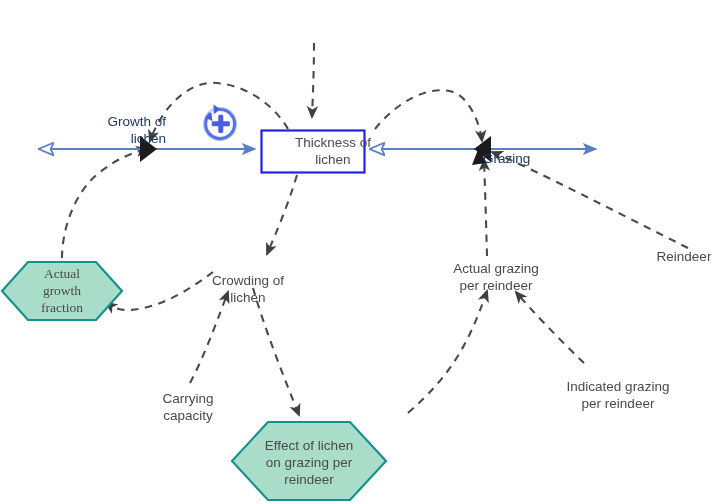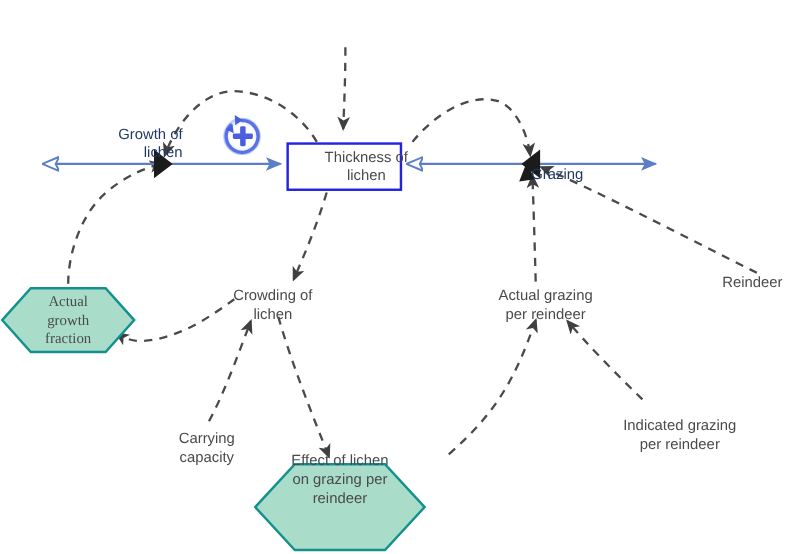"Crowding of" div.lbl { top: 260px -> 272px }
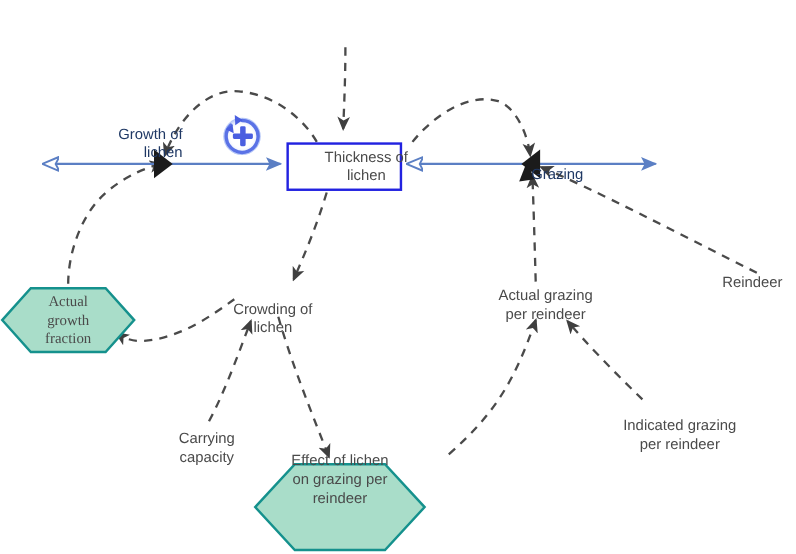"Effect of lichen" div.hex-lbl { top: 410px -> 437px }
